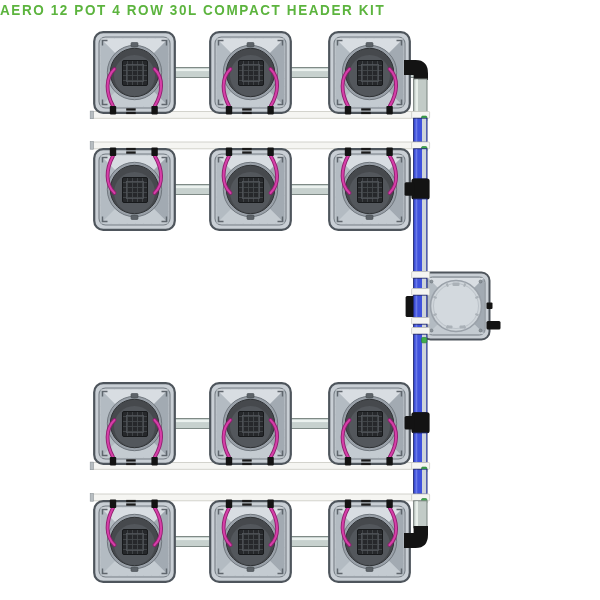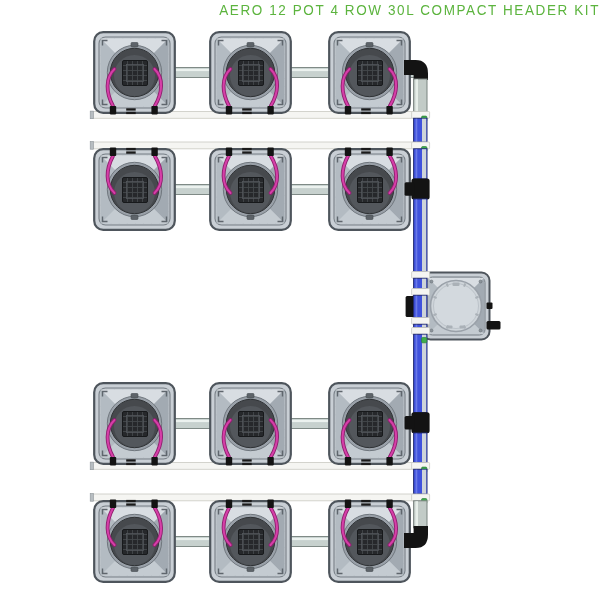"AERO 12 POT 4 ROW" .title { font-weight: normal -> bold; text-align: right -> left }
